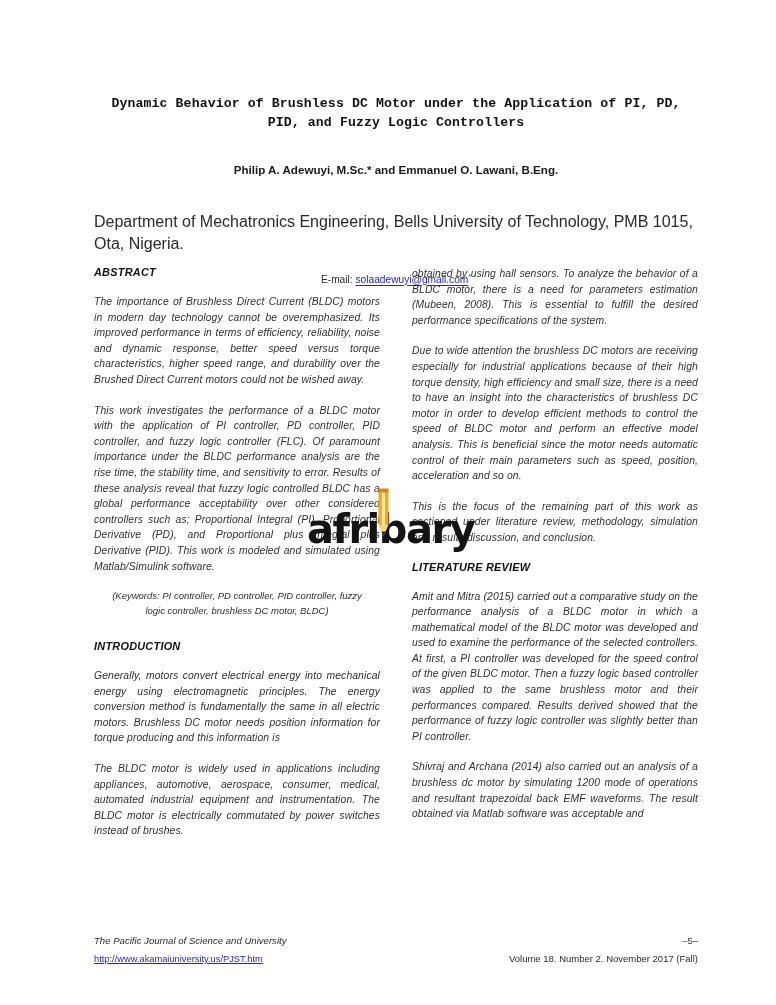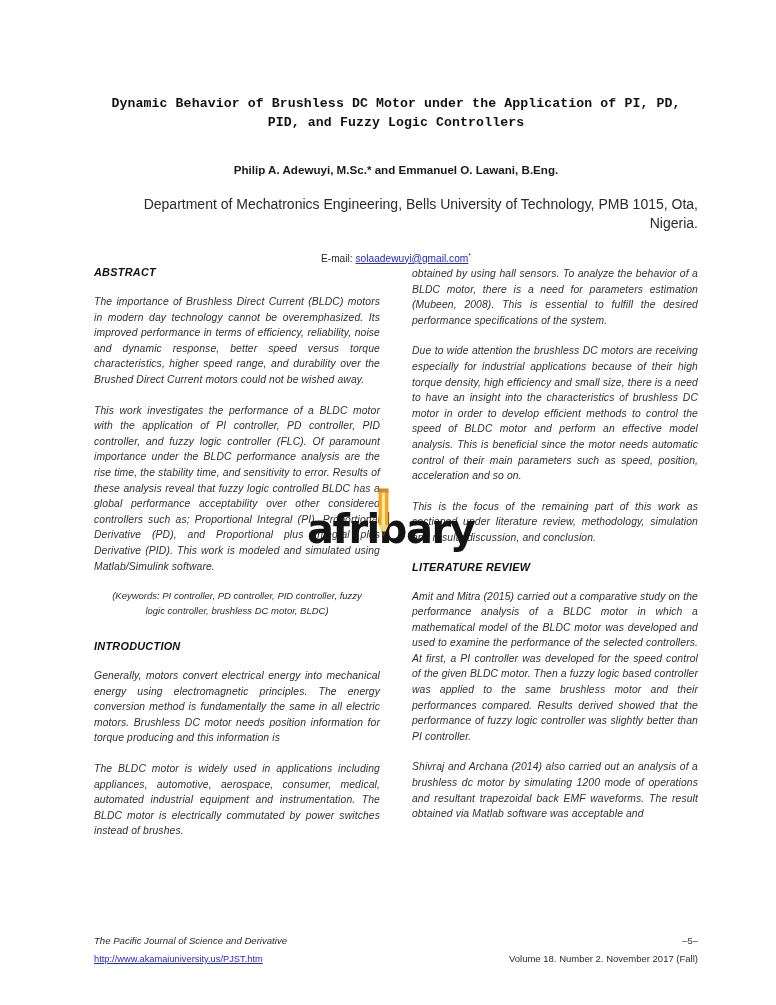"Department of Mechatronics Engineering," .affil { font-size: 14px -> 16px; margin-top: 16px -> 32px; text-align: right -> left }
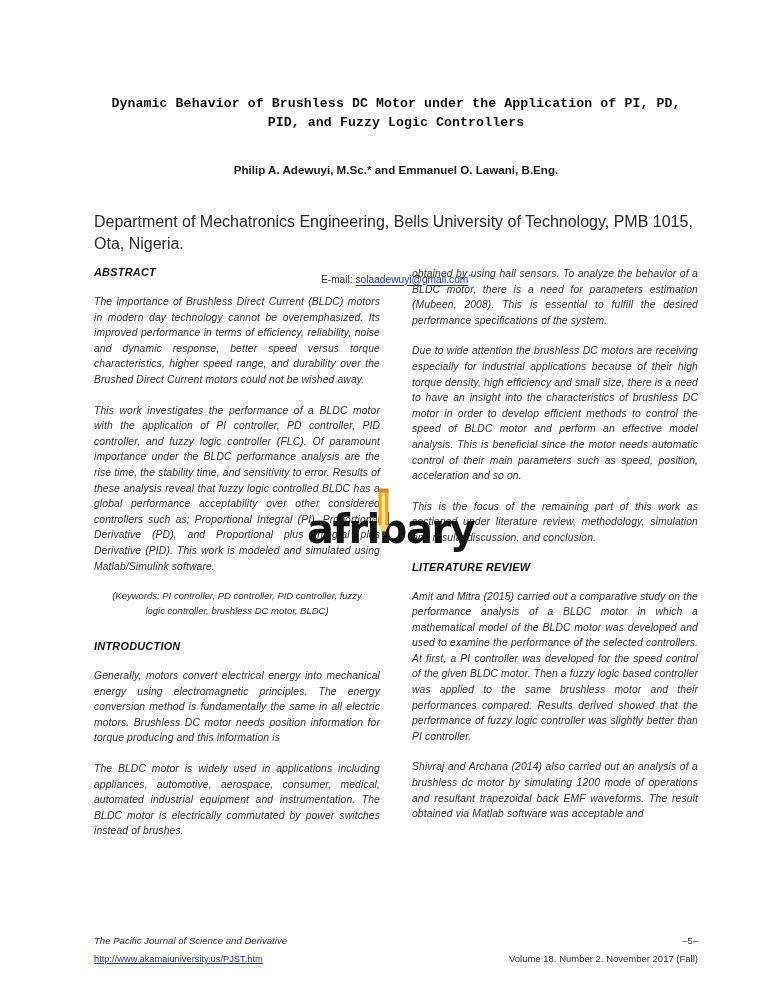"The Pacific Journal of Science" div.f-journal { text: Derivative -> University }
